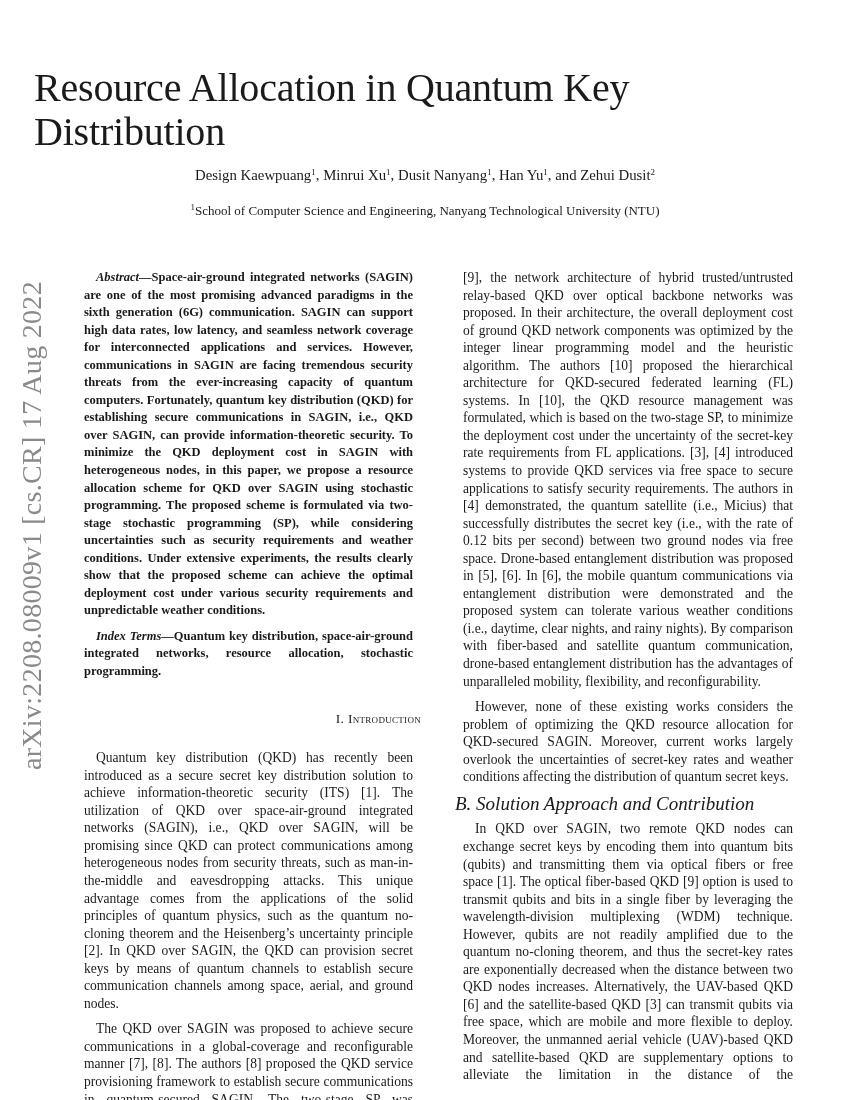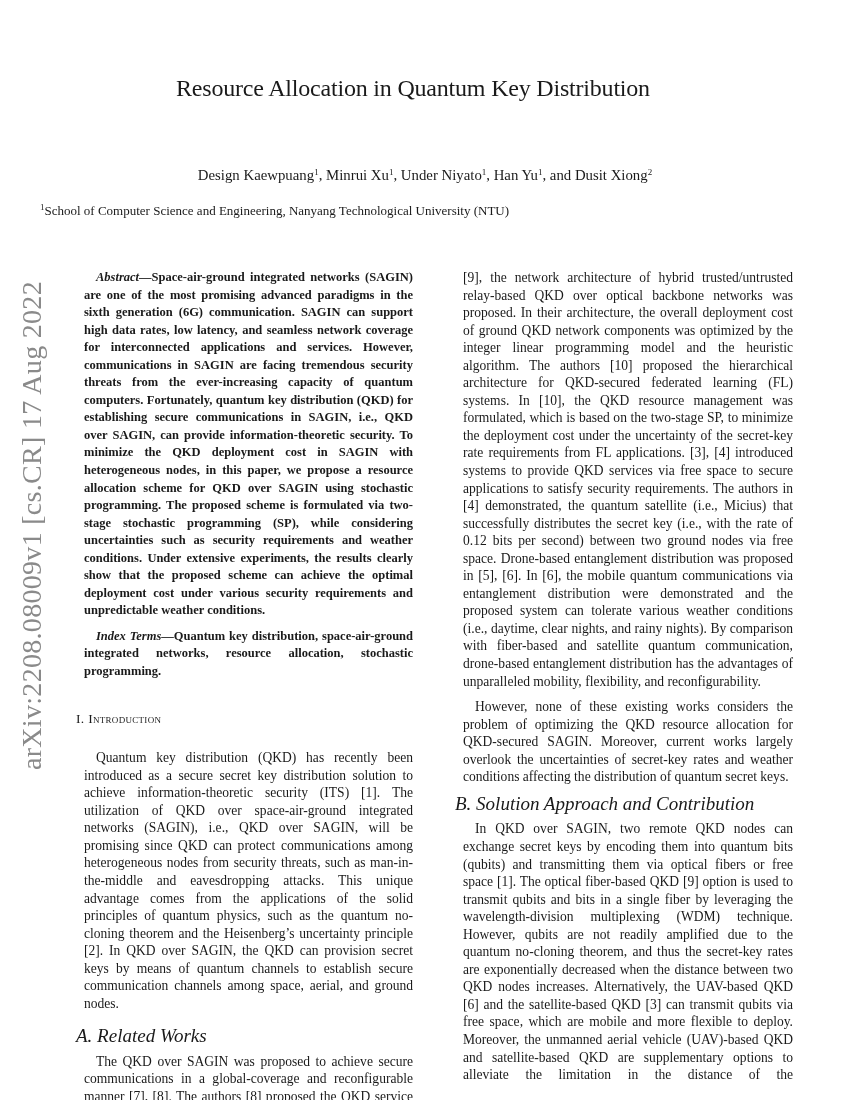"Resource Allocation in Quantum Key" .title { font-size: 24px -> 40px; left: 28px -> 34px; text-align: center -> left }
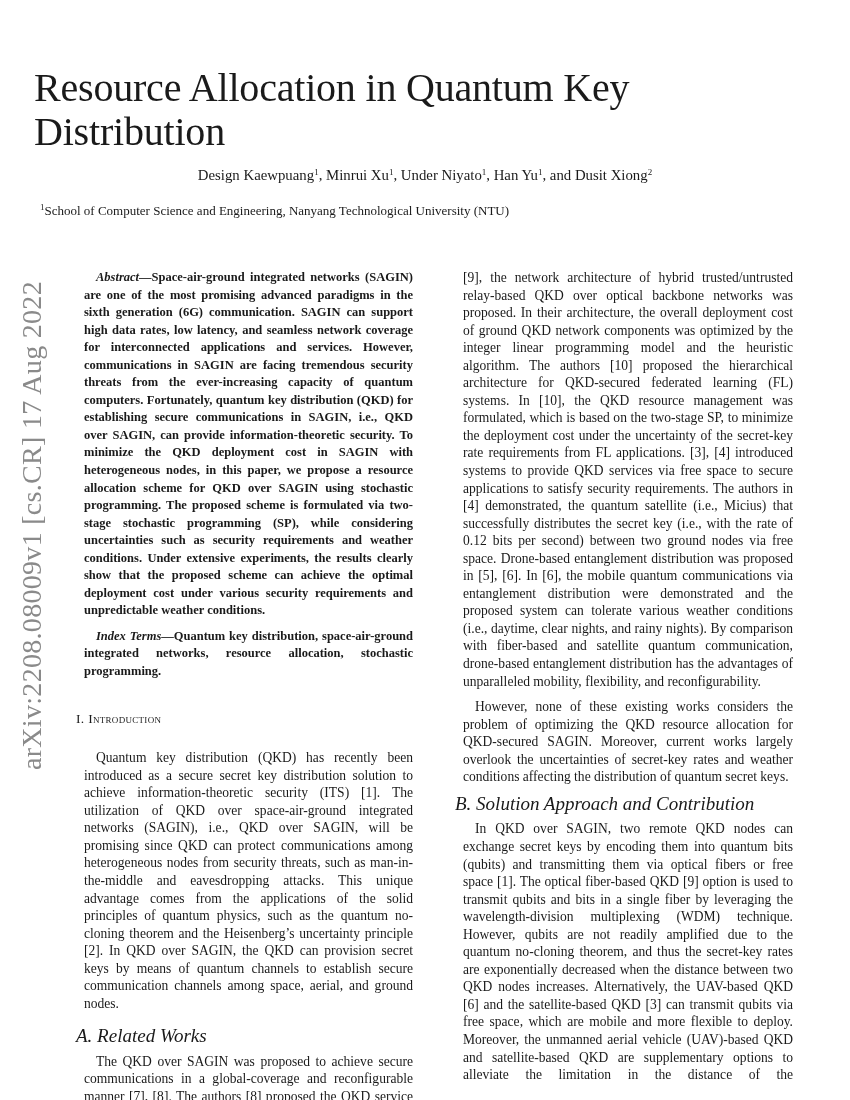"Under Niyato" span { text: Under Niyato -> Dusit Nanyang }
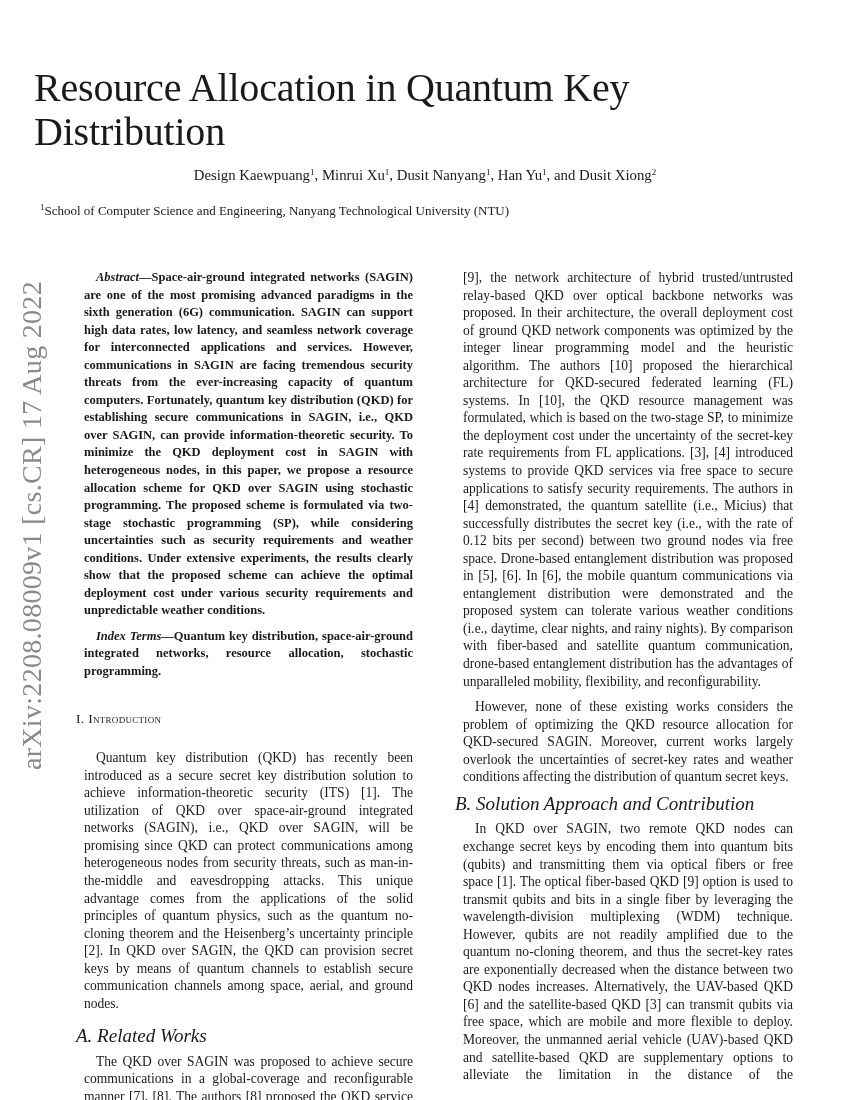"Dusit Xiong" span { text: Dusit Xiong -> Zehui Dusit }
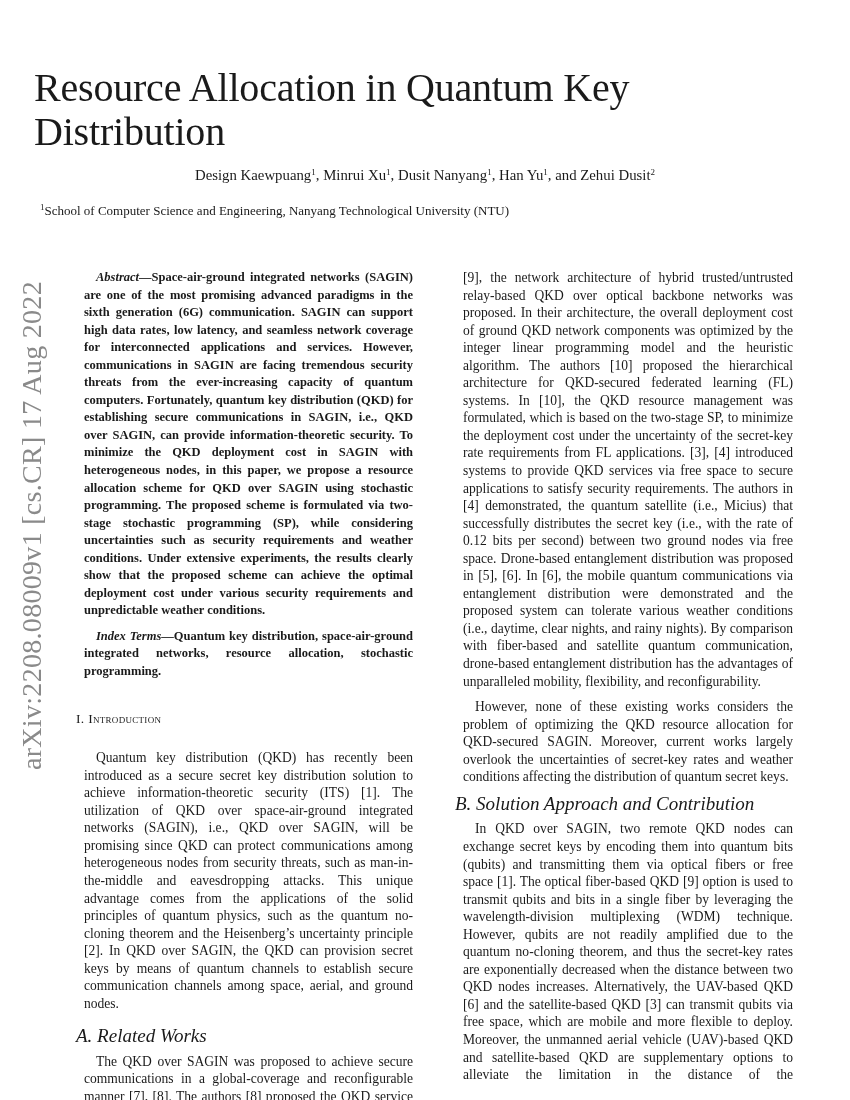"1School of Computer Science and" .affils { text-align: none -> center }
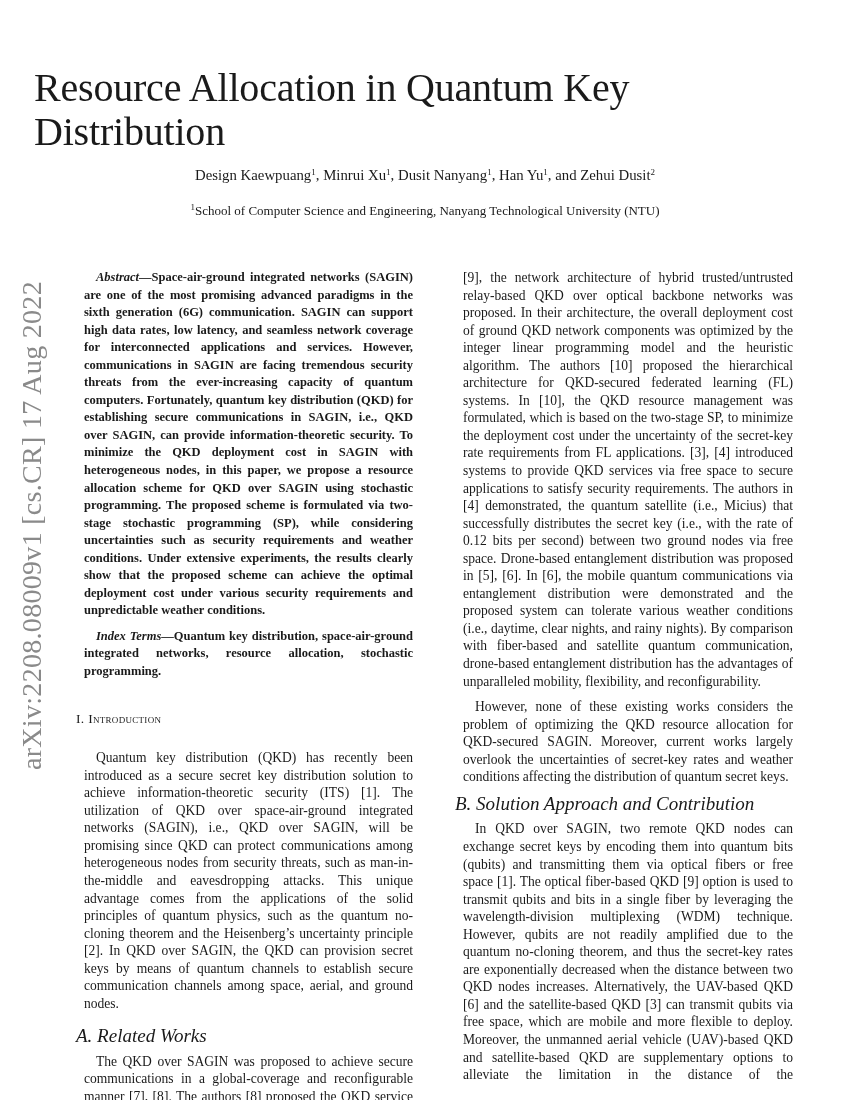"I. Introduction" .sec-heading { text-align: left -> right }
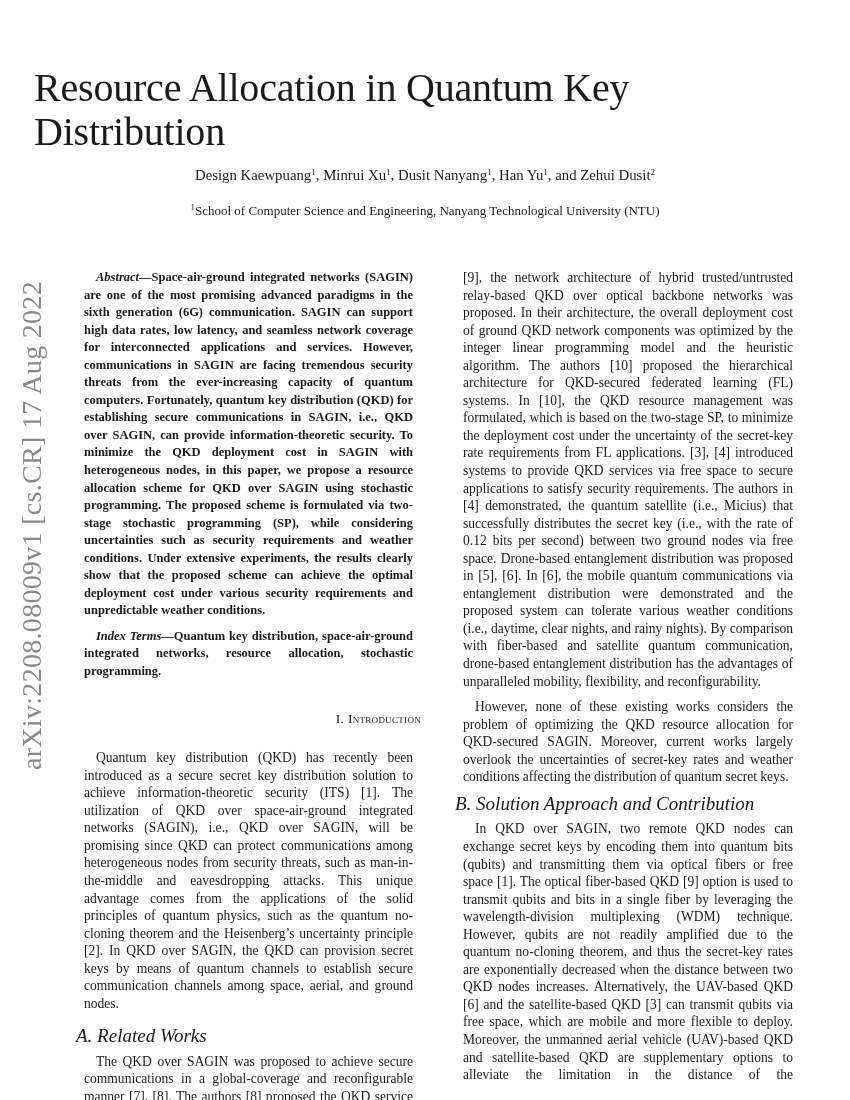"A. Related Works" div.subsec-heading { html: <div>A. Related Works</div> -> none }
